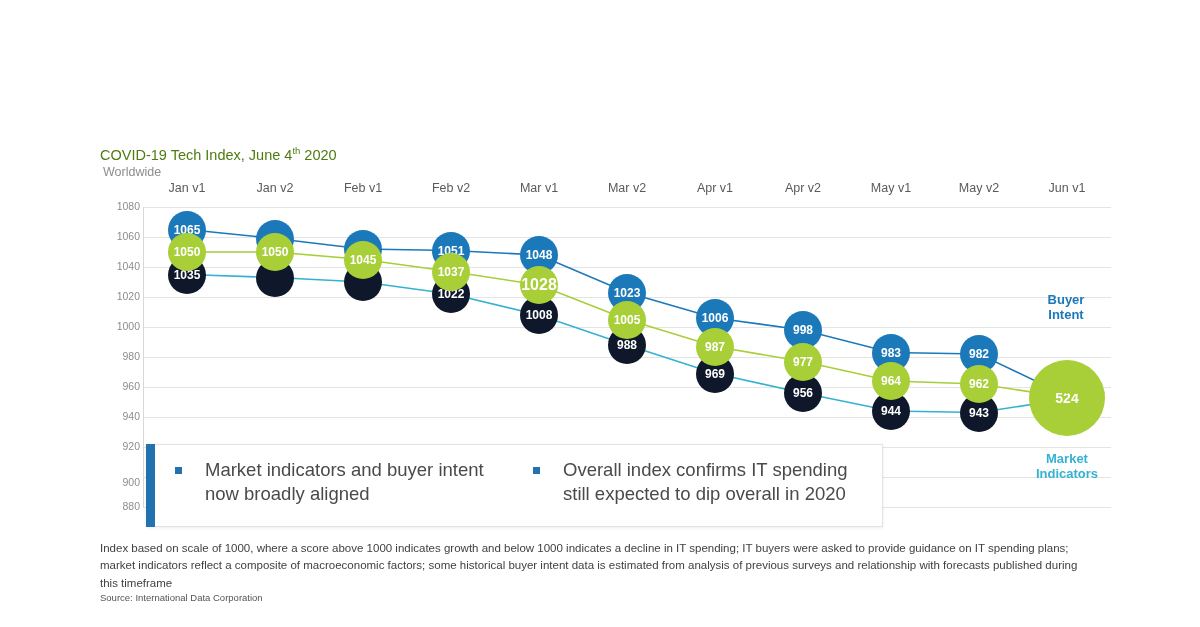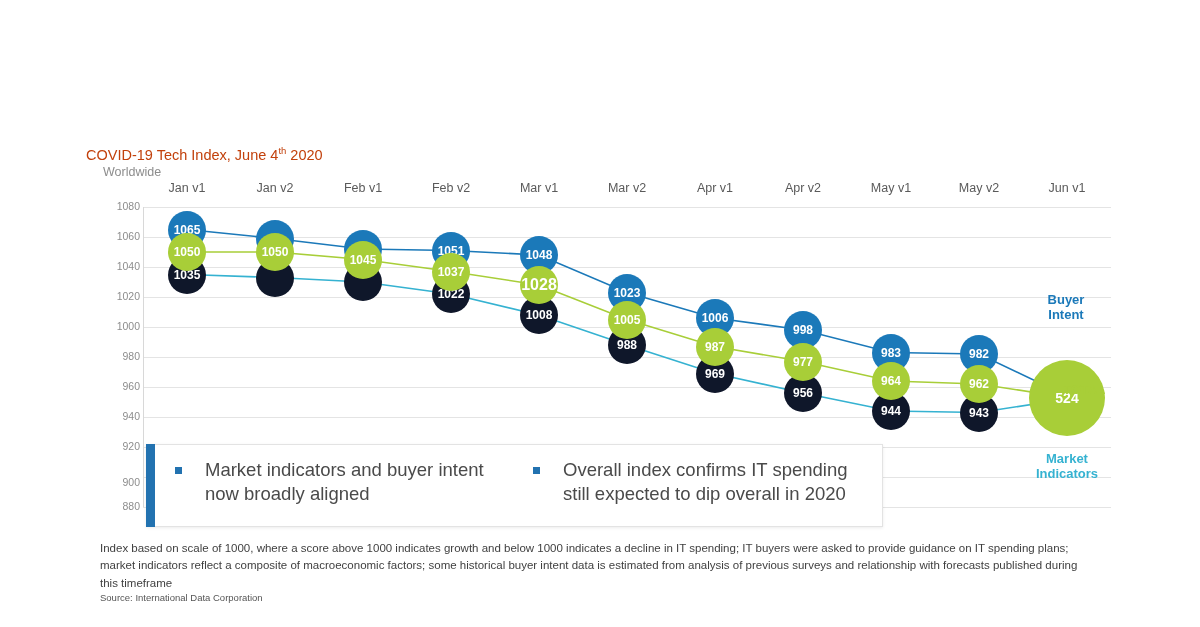"COVID-19 Tech Index, June 4th" .subtitle { color: #c2410c -> #4d7c0f; left: 86px -> 100px }
